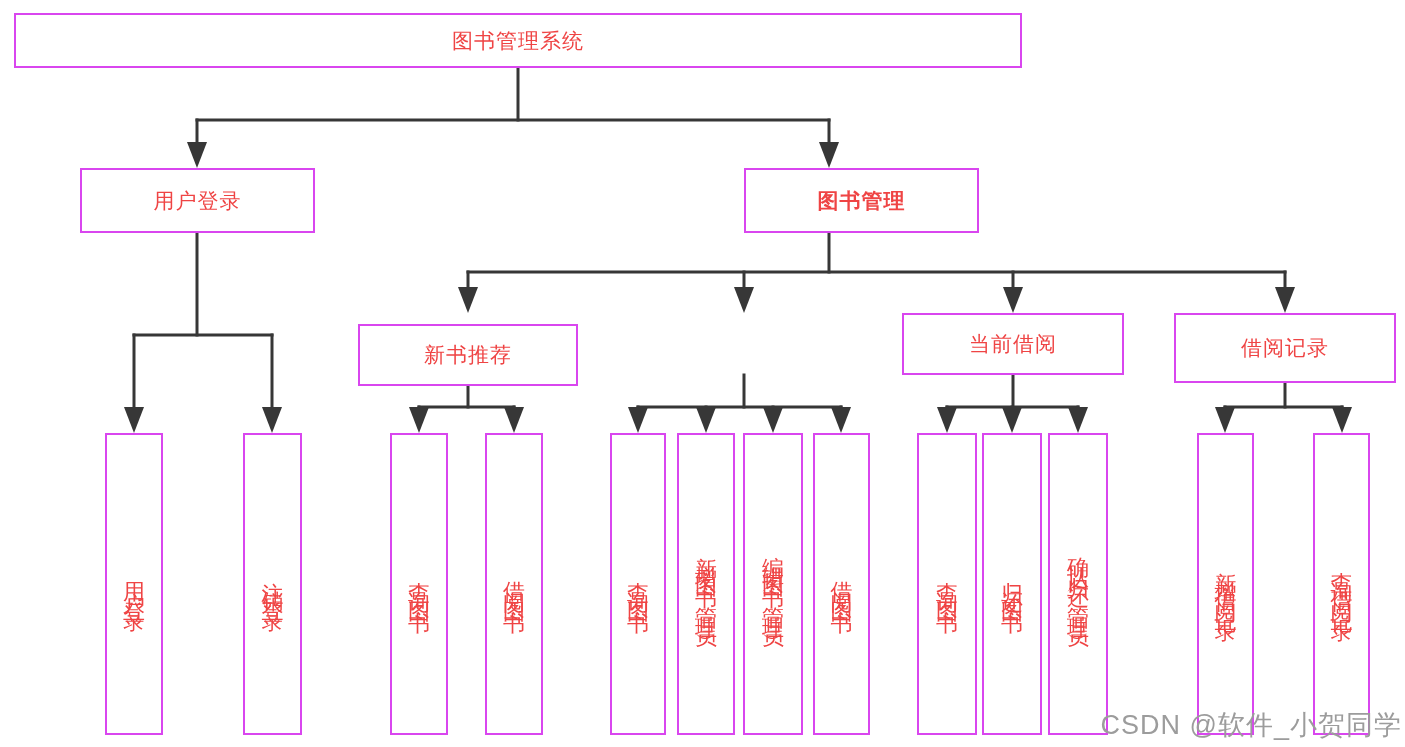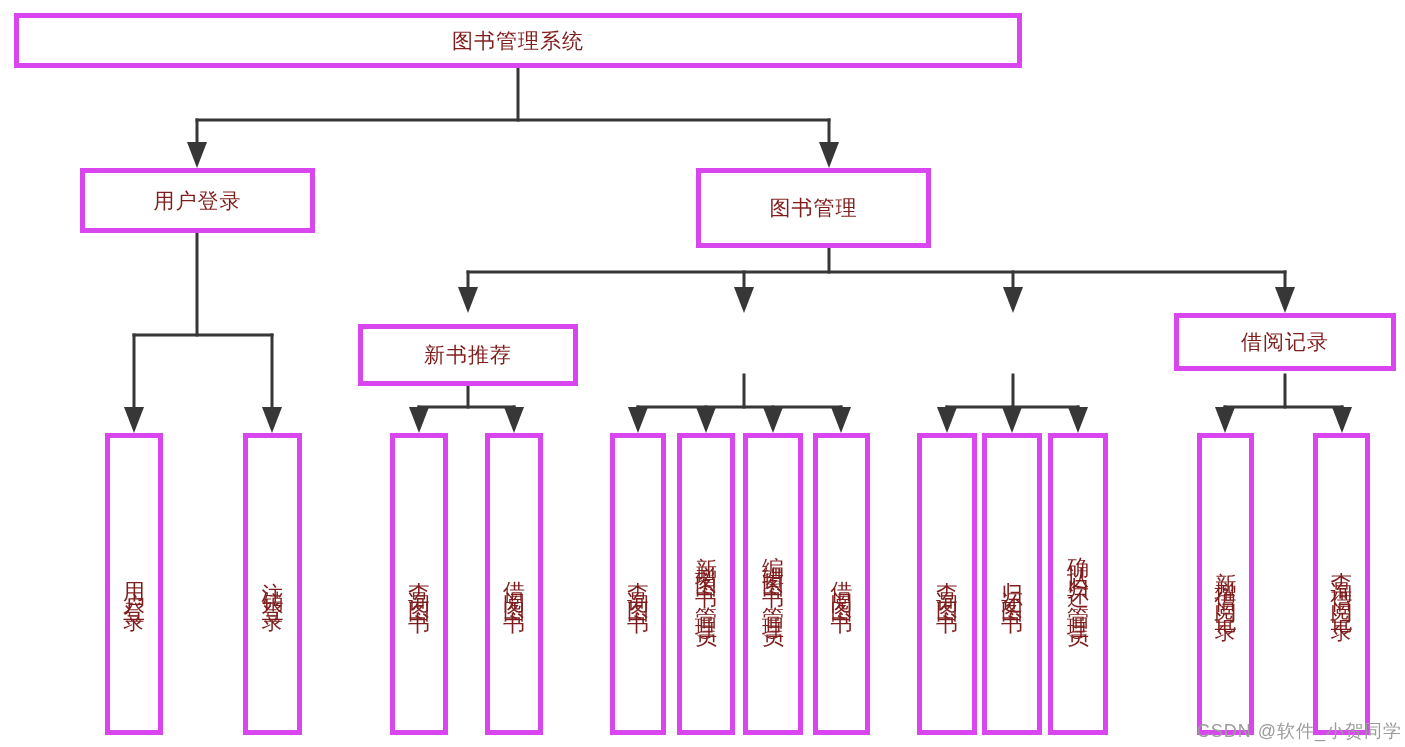"图书管理系统" .node { border: 5px solid #d946ef -> 2px solid #d946ef; color: #7f1d1d -> #ef4444 }
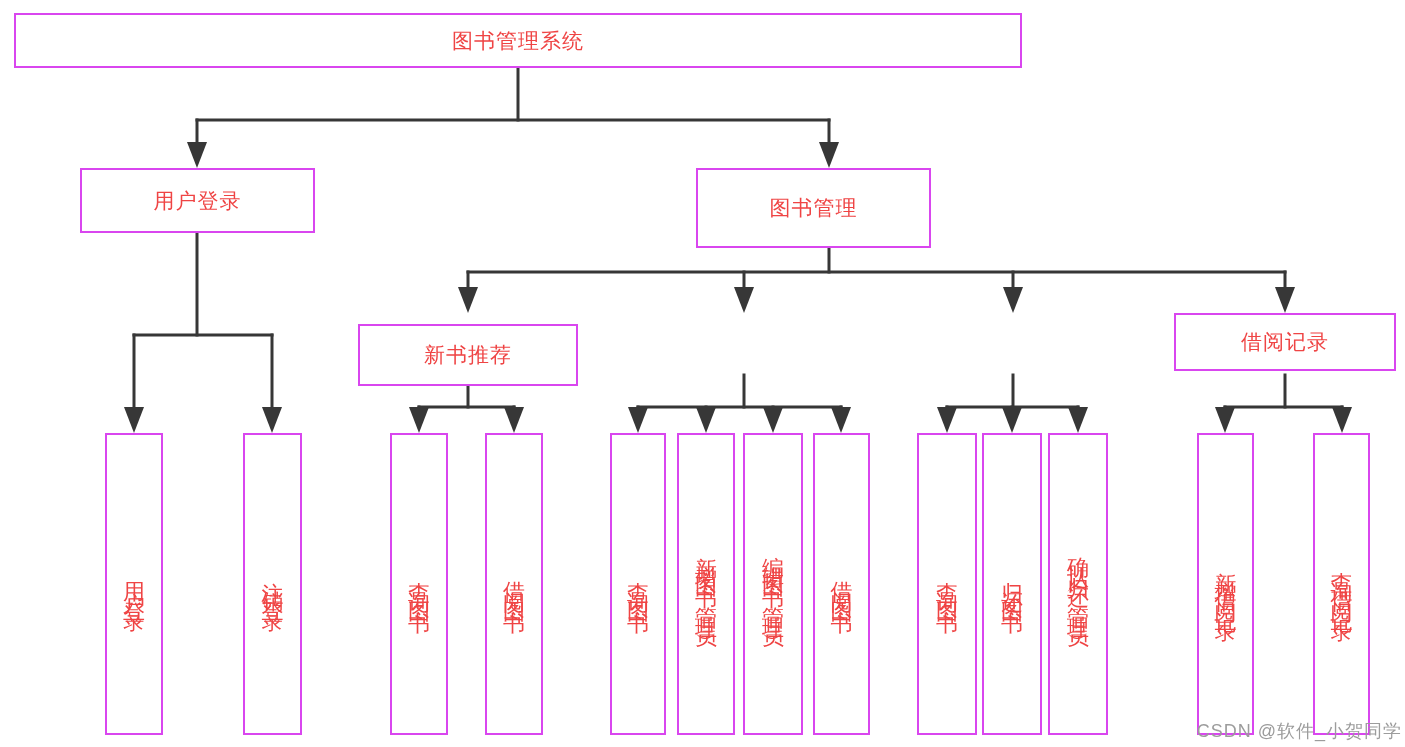"图书管理" div.node { font-weight: none -> bold; height: 80px -> 65px; left: 696px -> 744px }
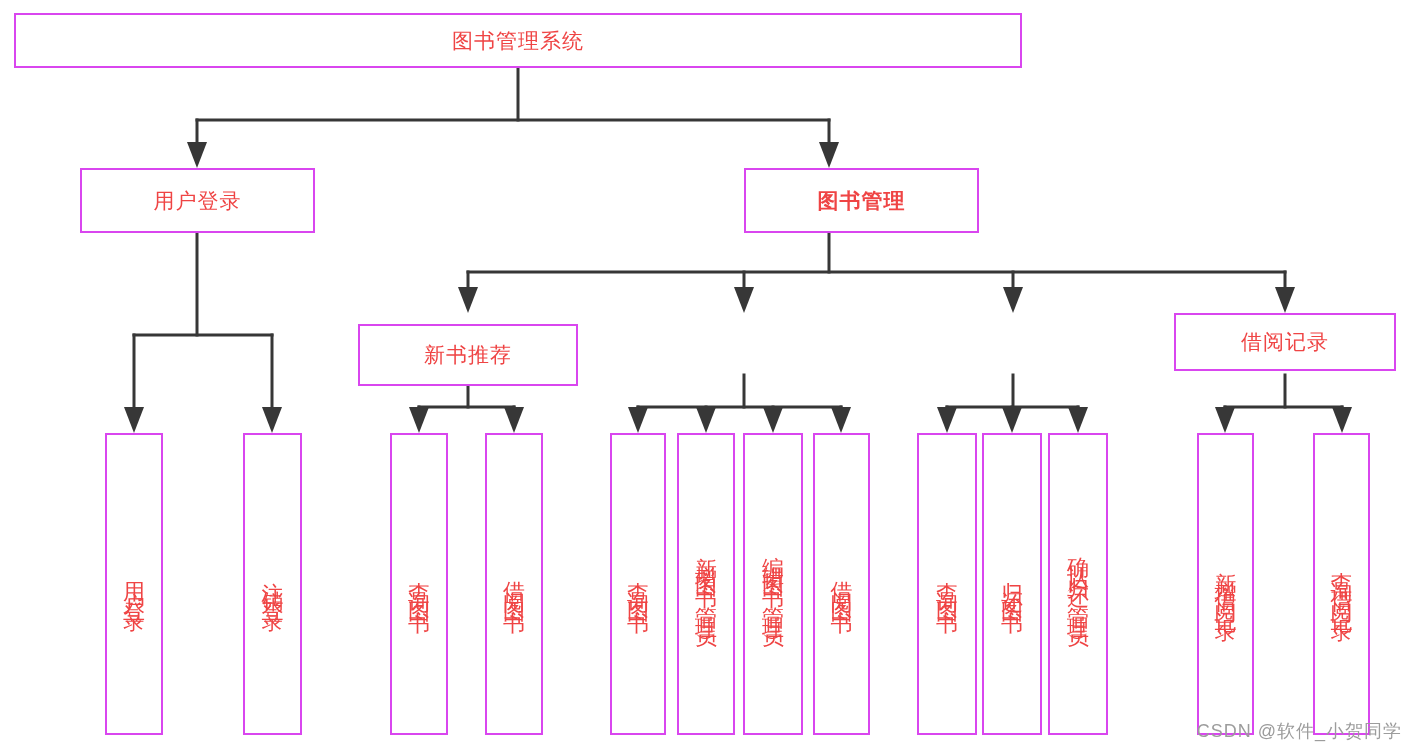"当前借阅" div.node { html: none -> <div> <span>当前借阅</span> </div> }
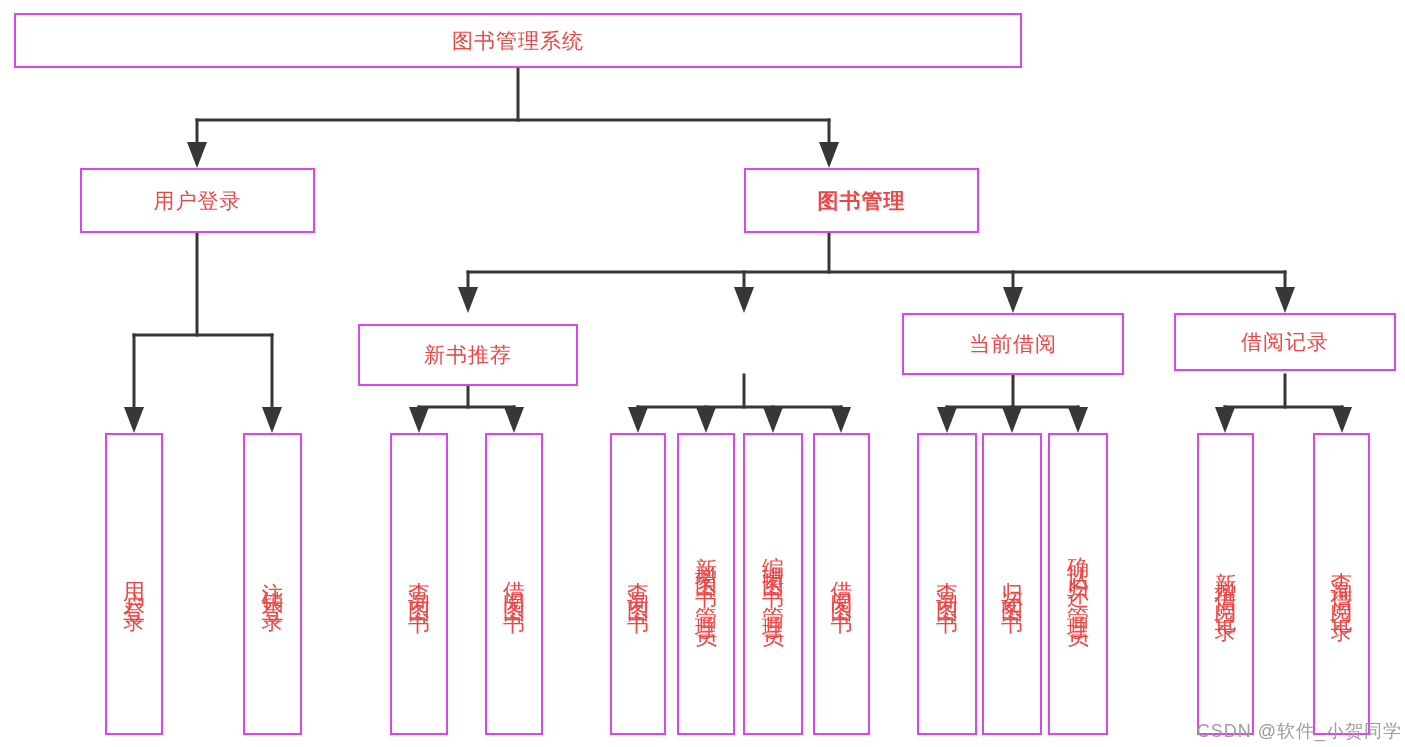"借阅记录" div.node { height: 58px -> 70px }
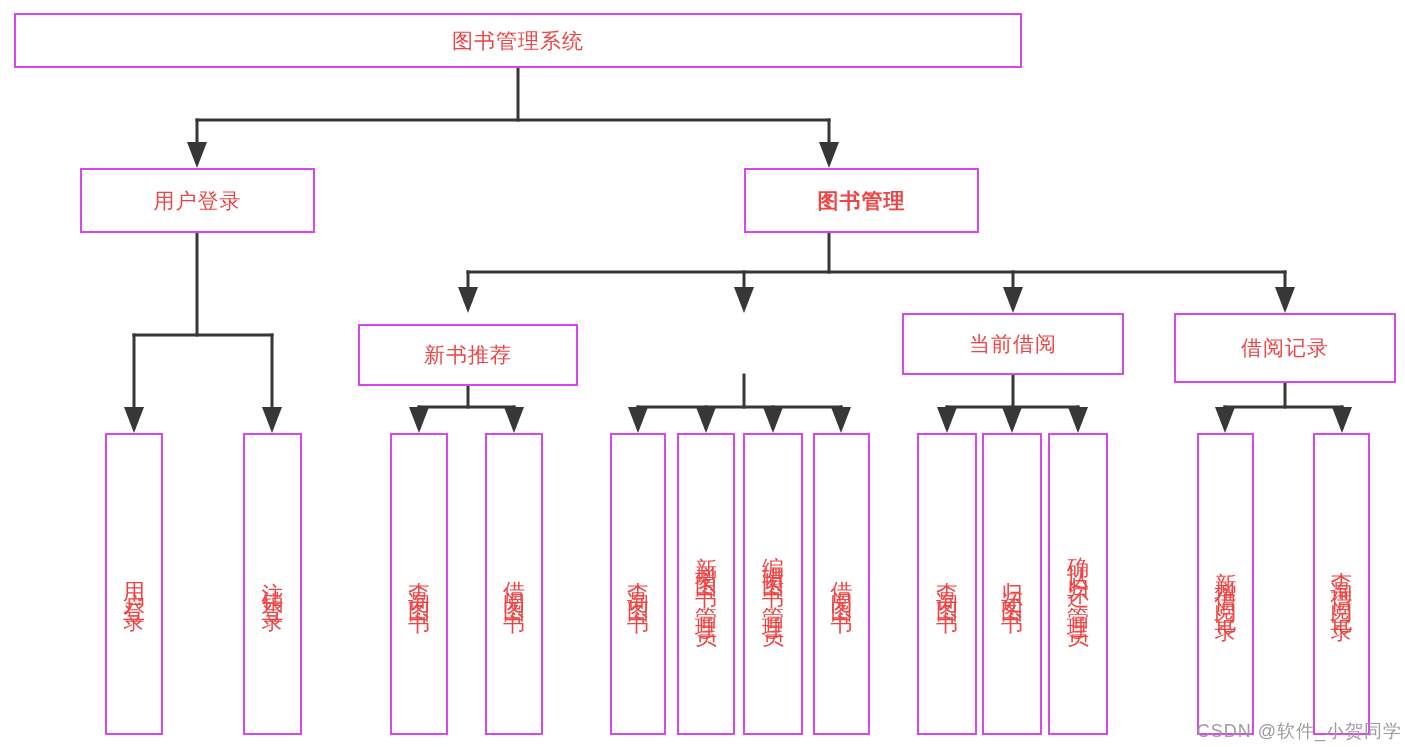"CSDN @软件_小贺同学" .watermark { font-size: 18px -> 27px }
